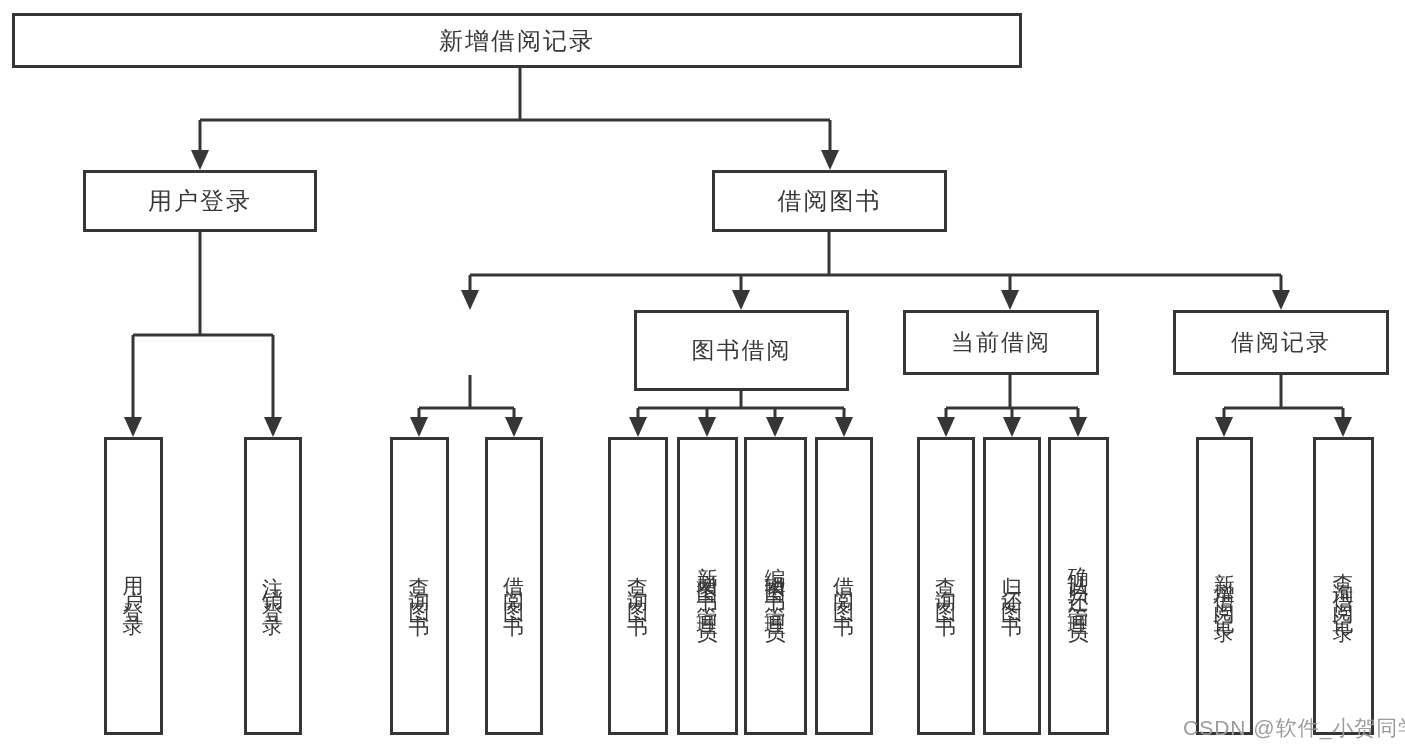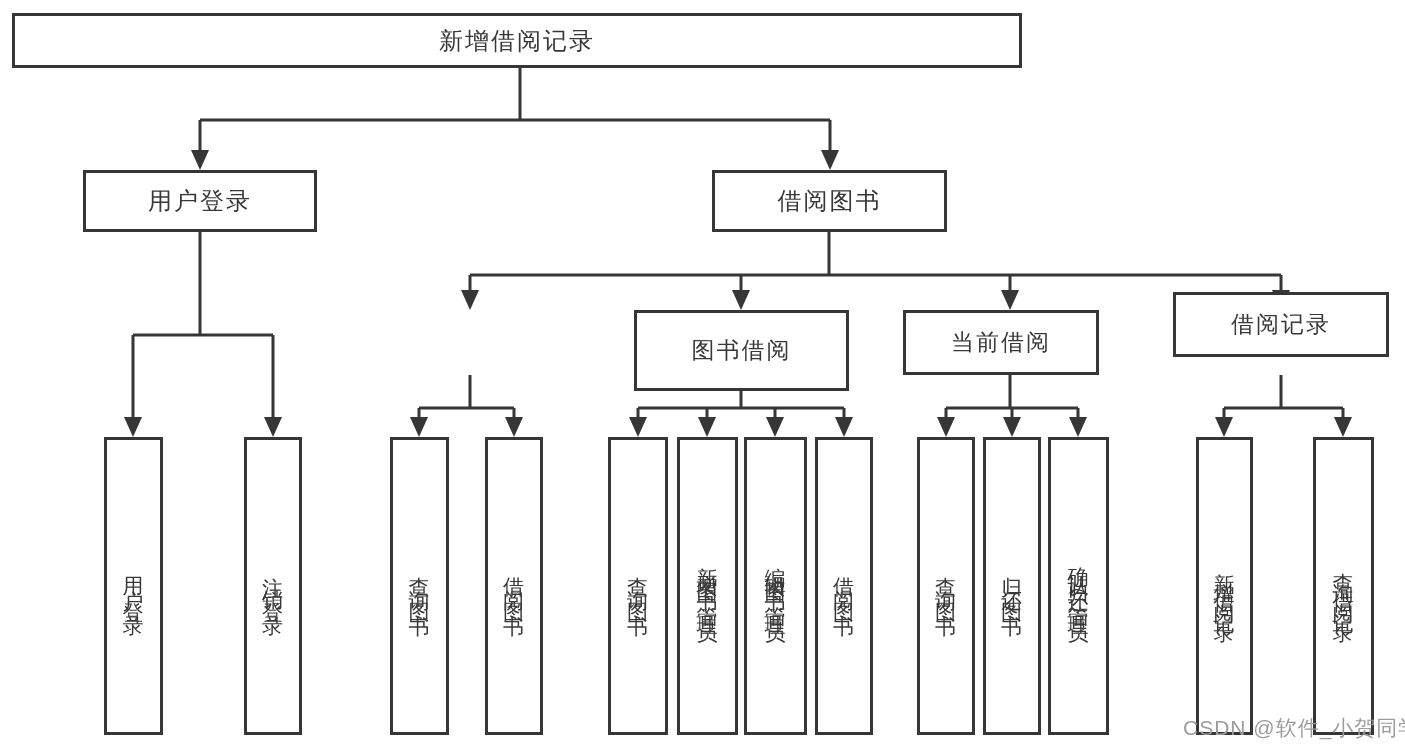"借阅记录" div.node { top: 292px -> 310px }
